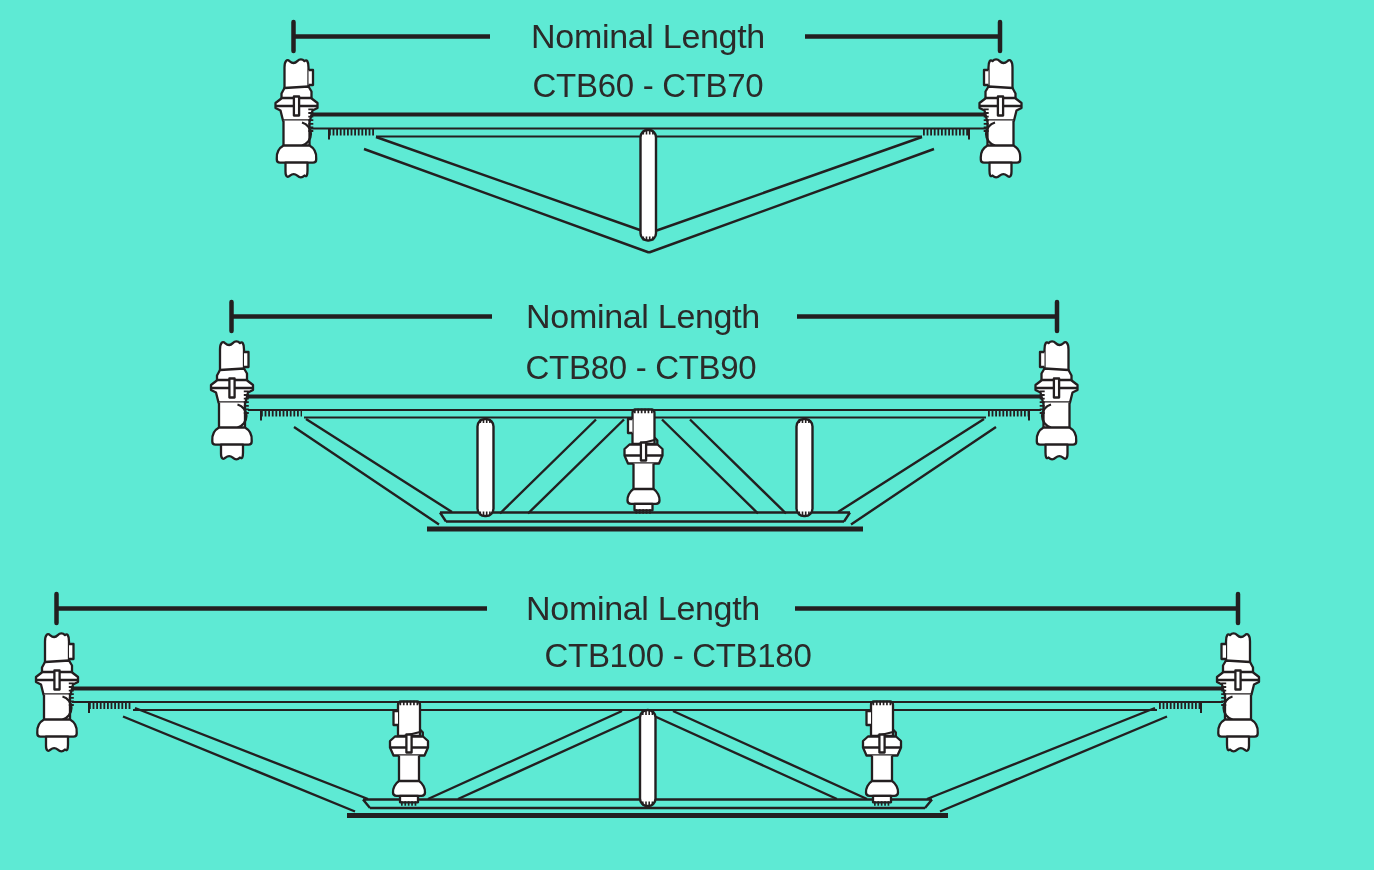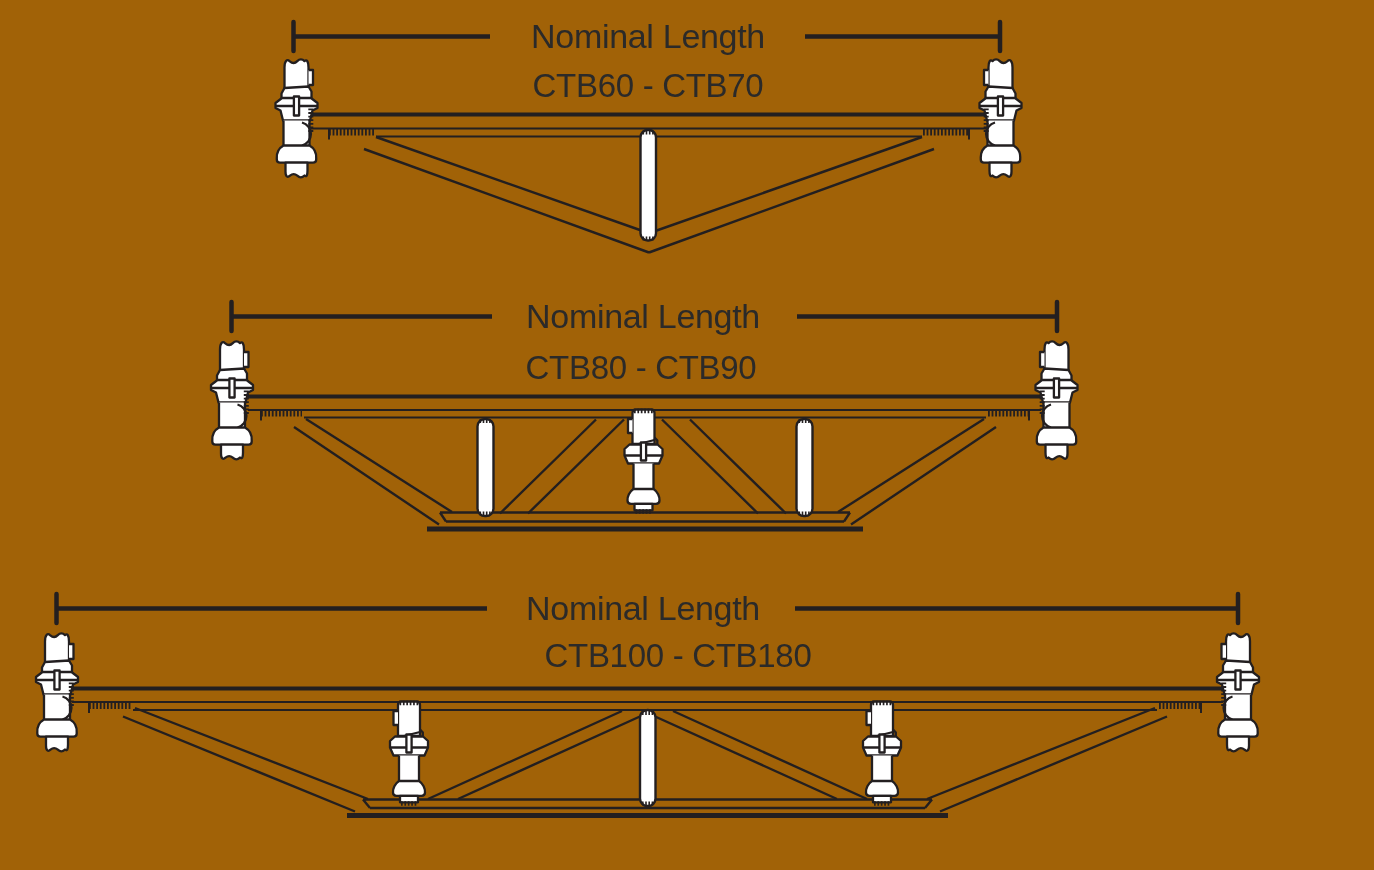"Nominal Length" .canvas { background: #a16207 -> #5eead4 }
